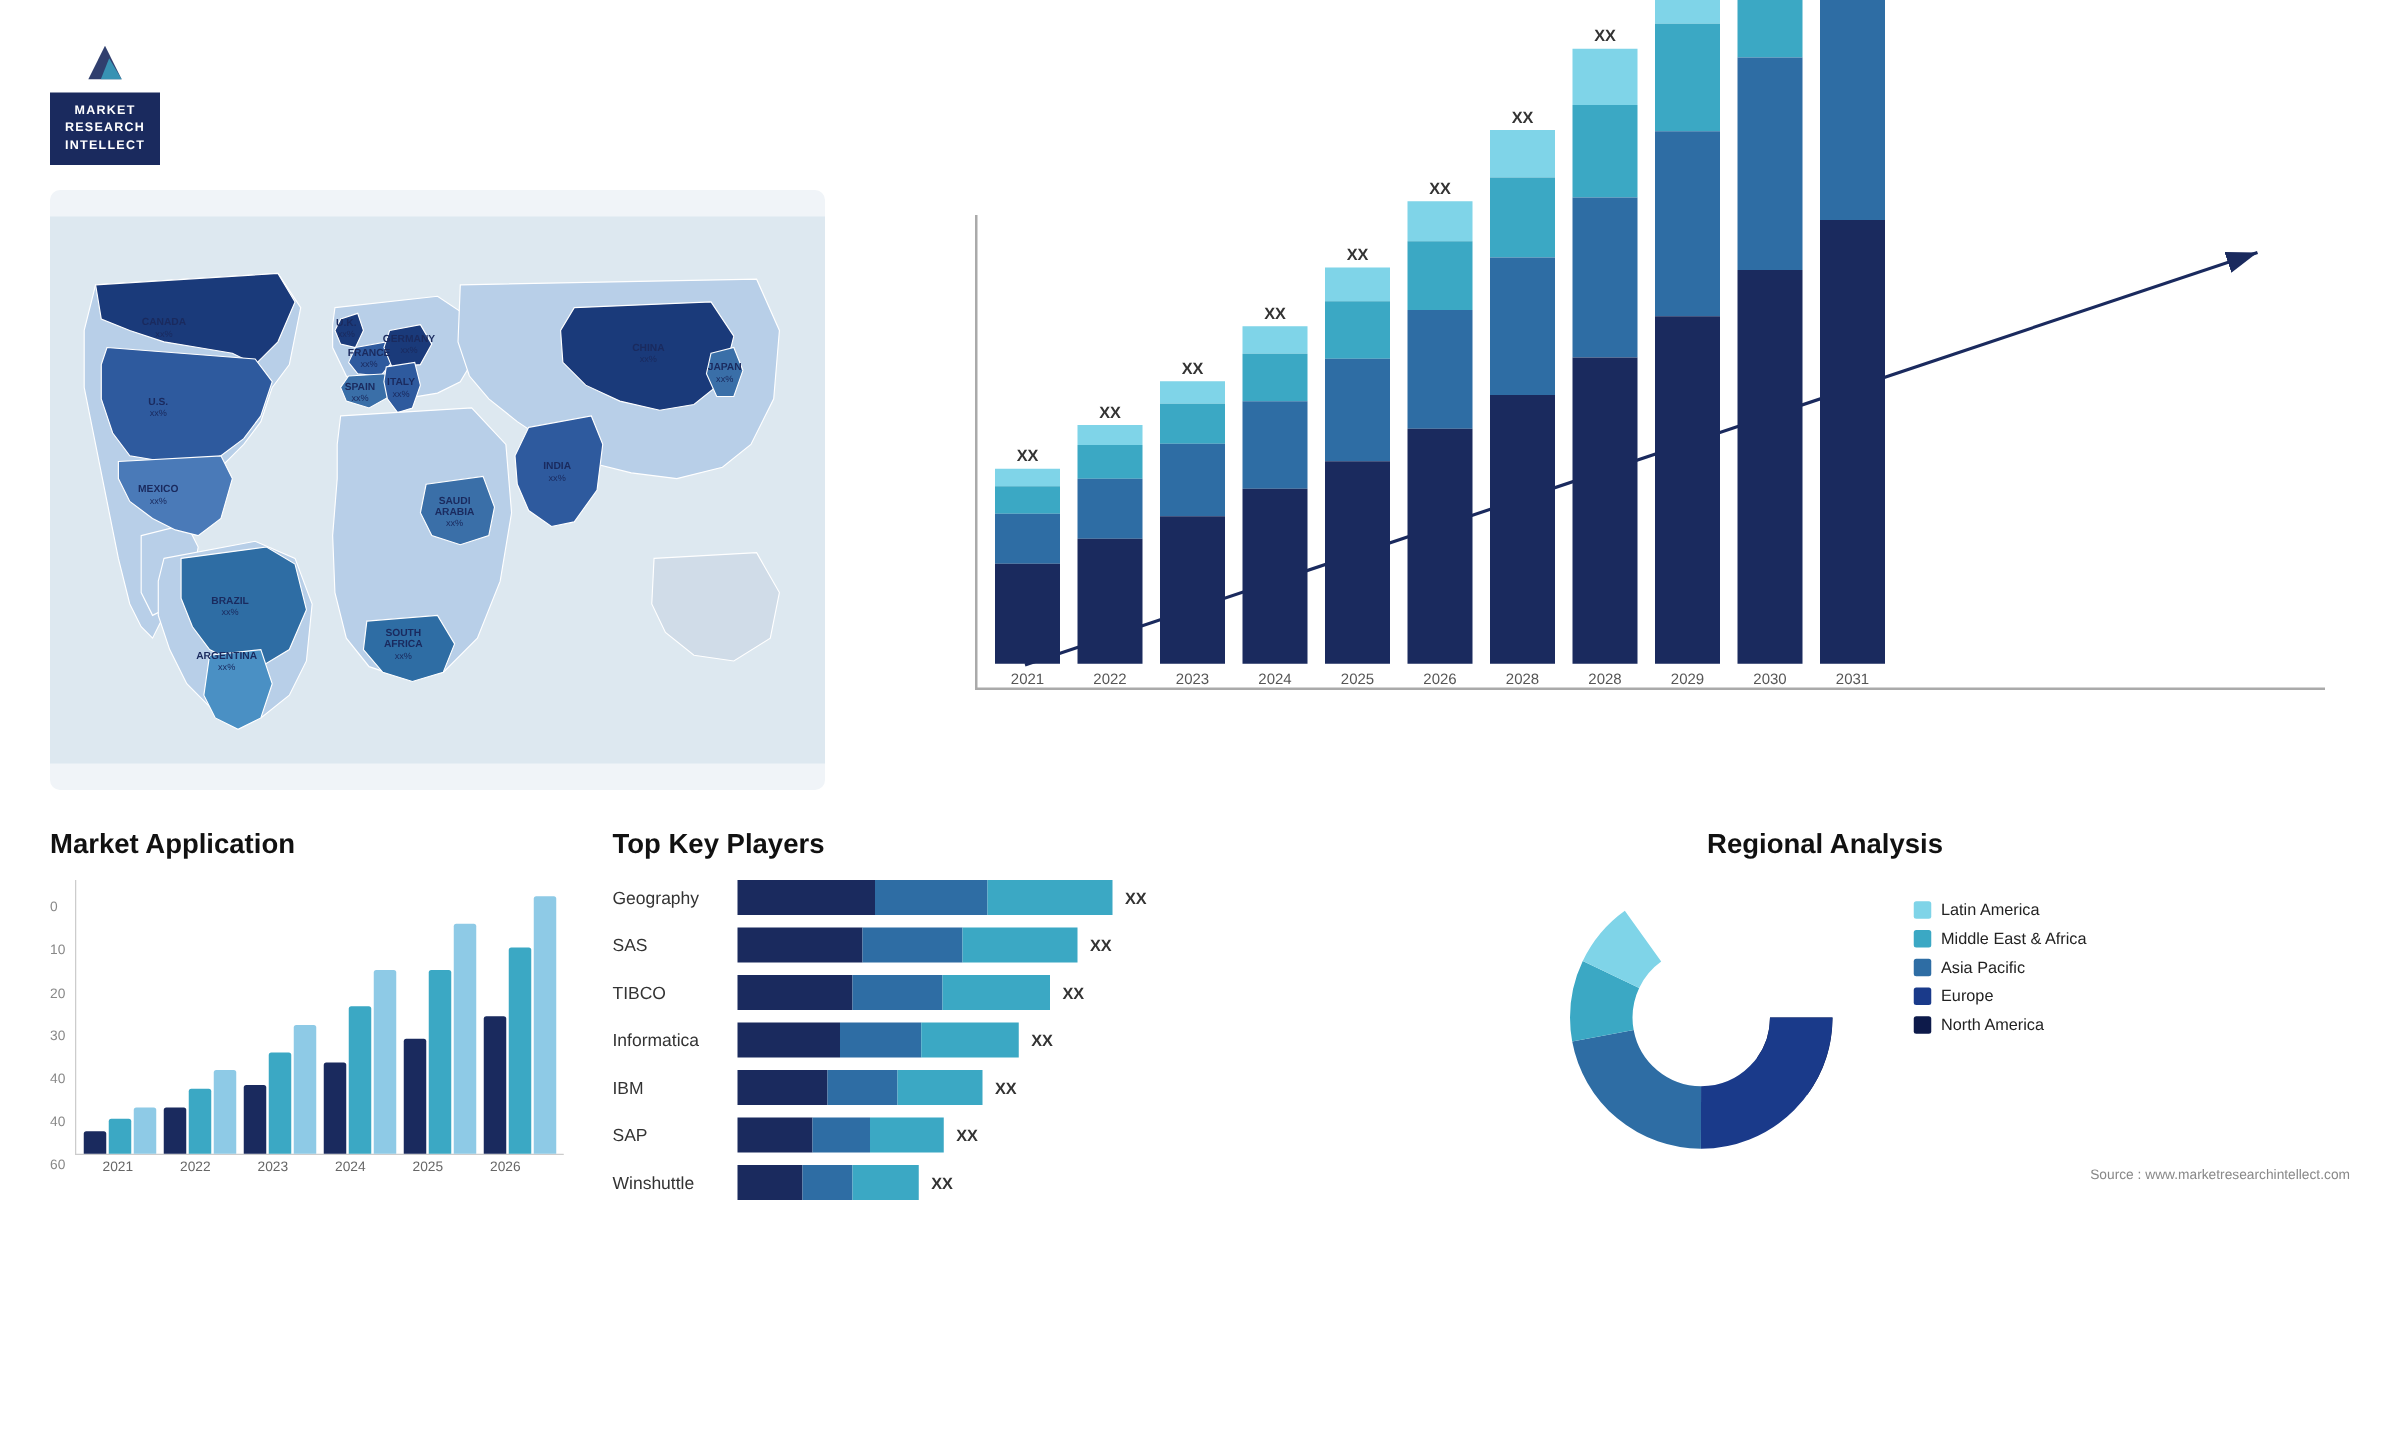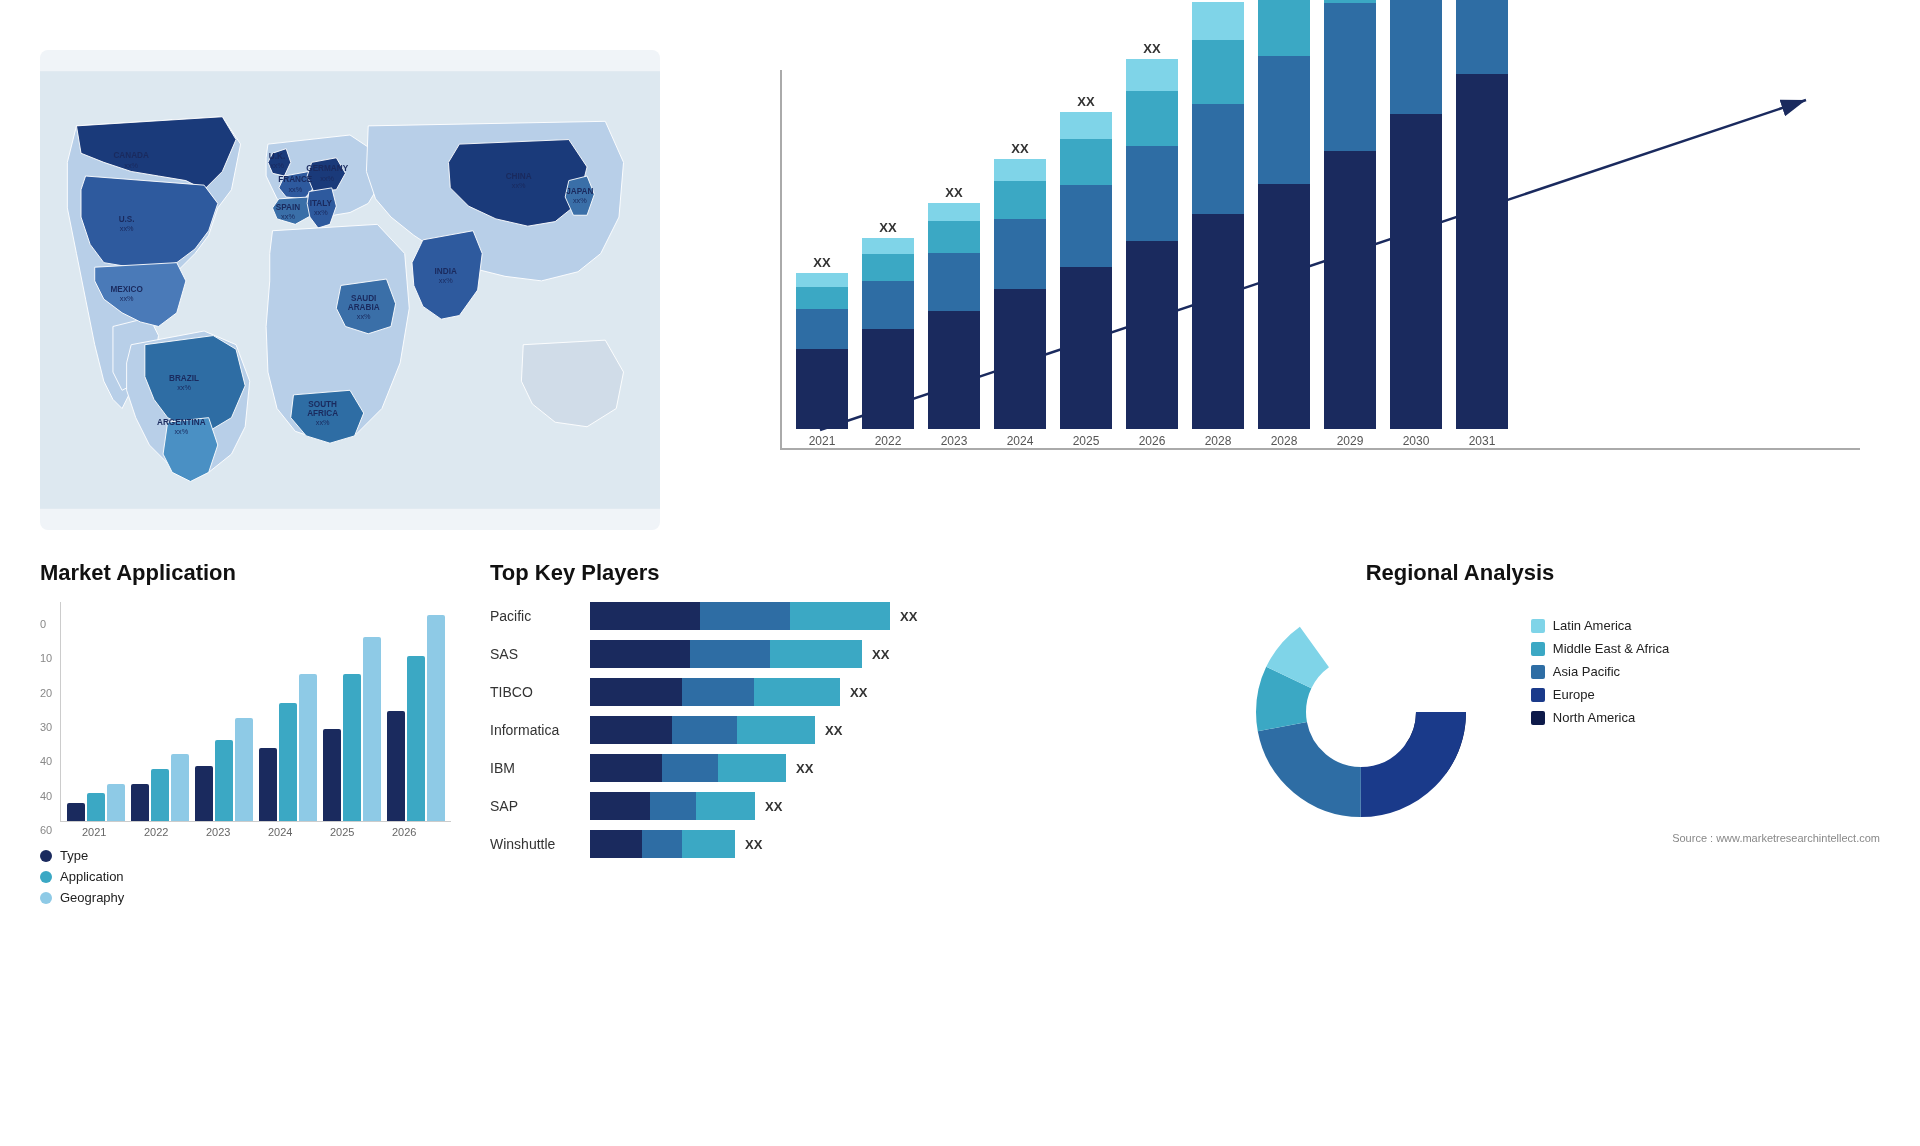"MARKET" div.logo-area { html: none -> <div> <svg> <polygon></polygon> <polygon></polygon> </svg> <div> <span>MARKET</span><br> <span>RESEARCH</span><br> <span>INTELLECT</span> </div> </div> }
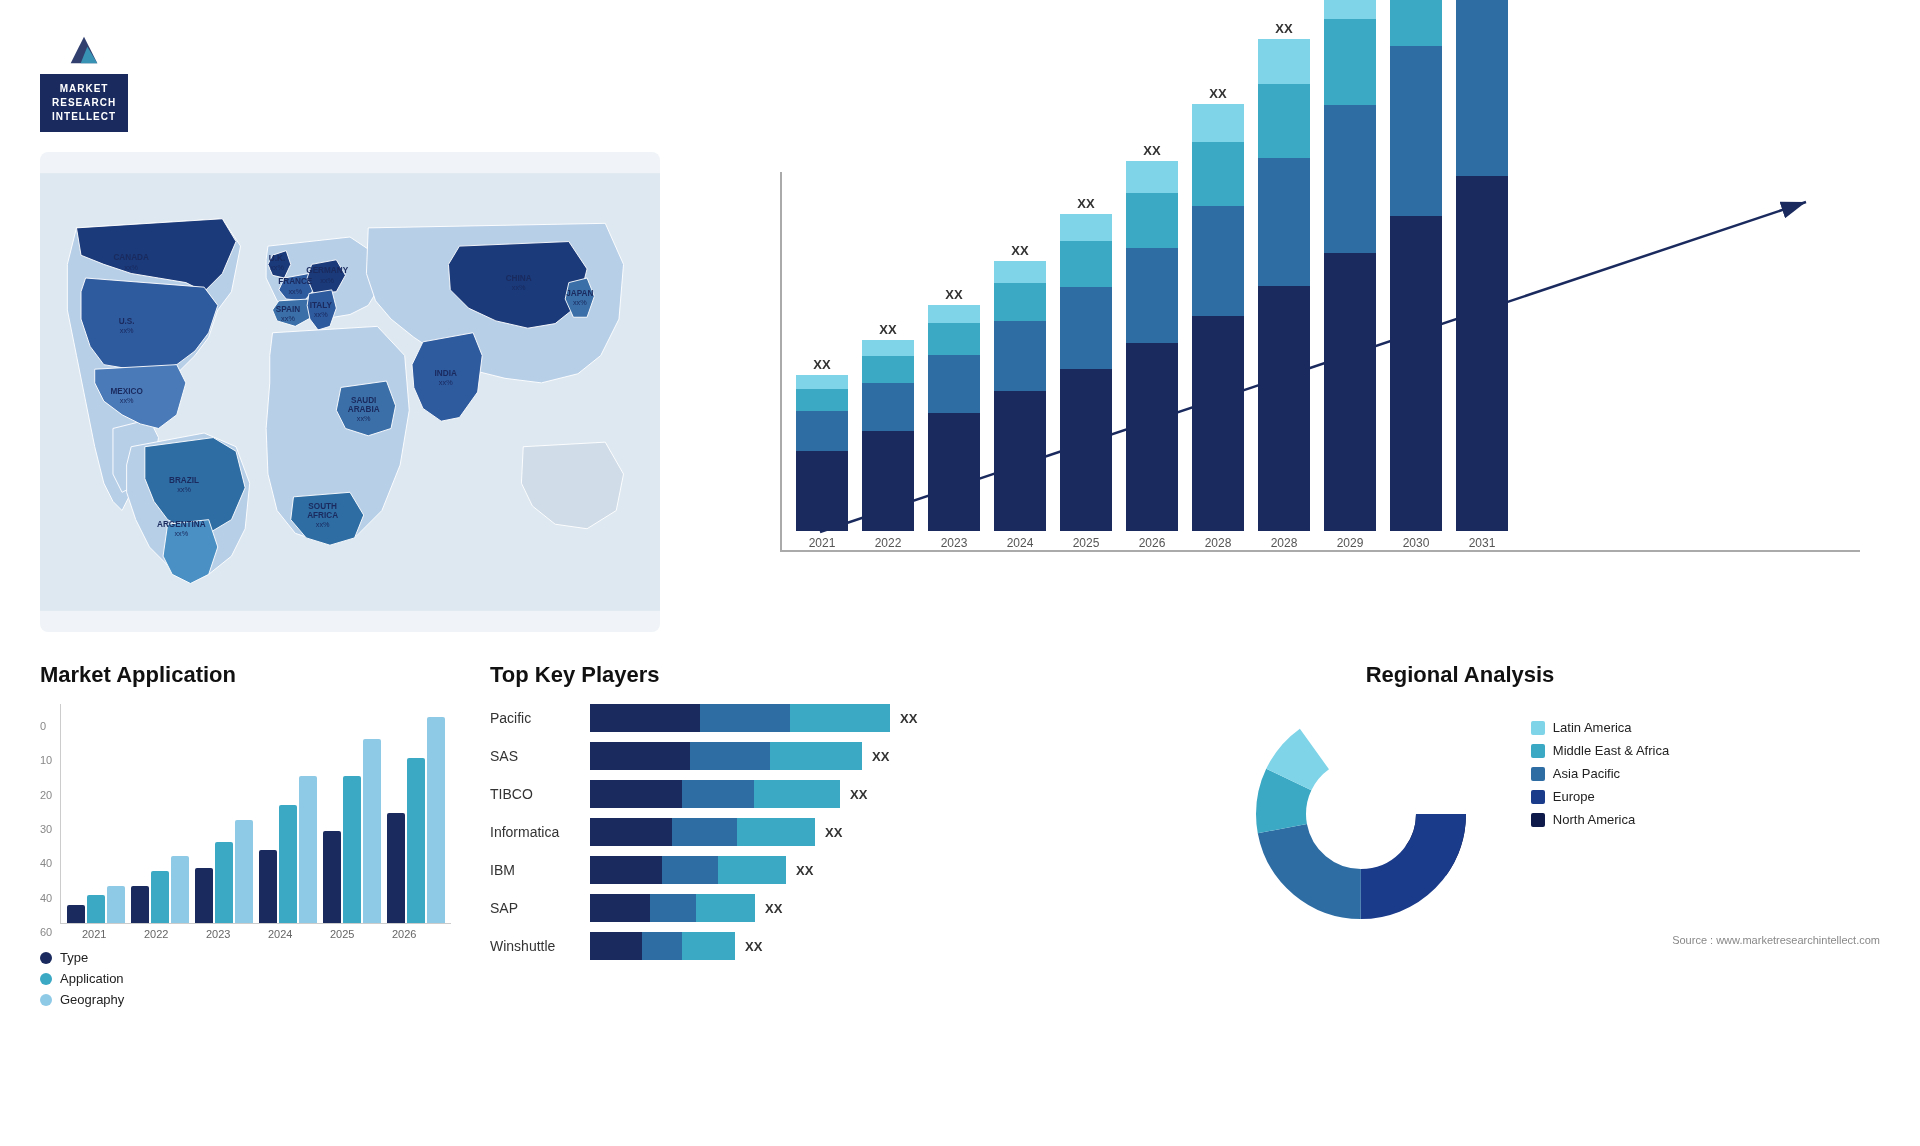"Pacific" span.player-name { text: Pacific -> Geography }
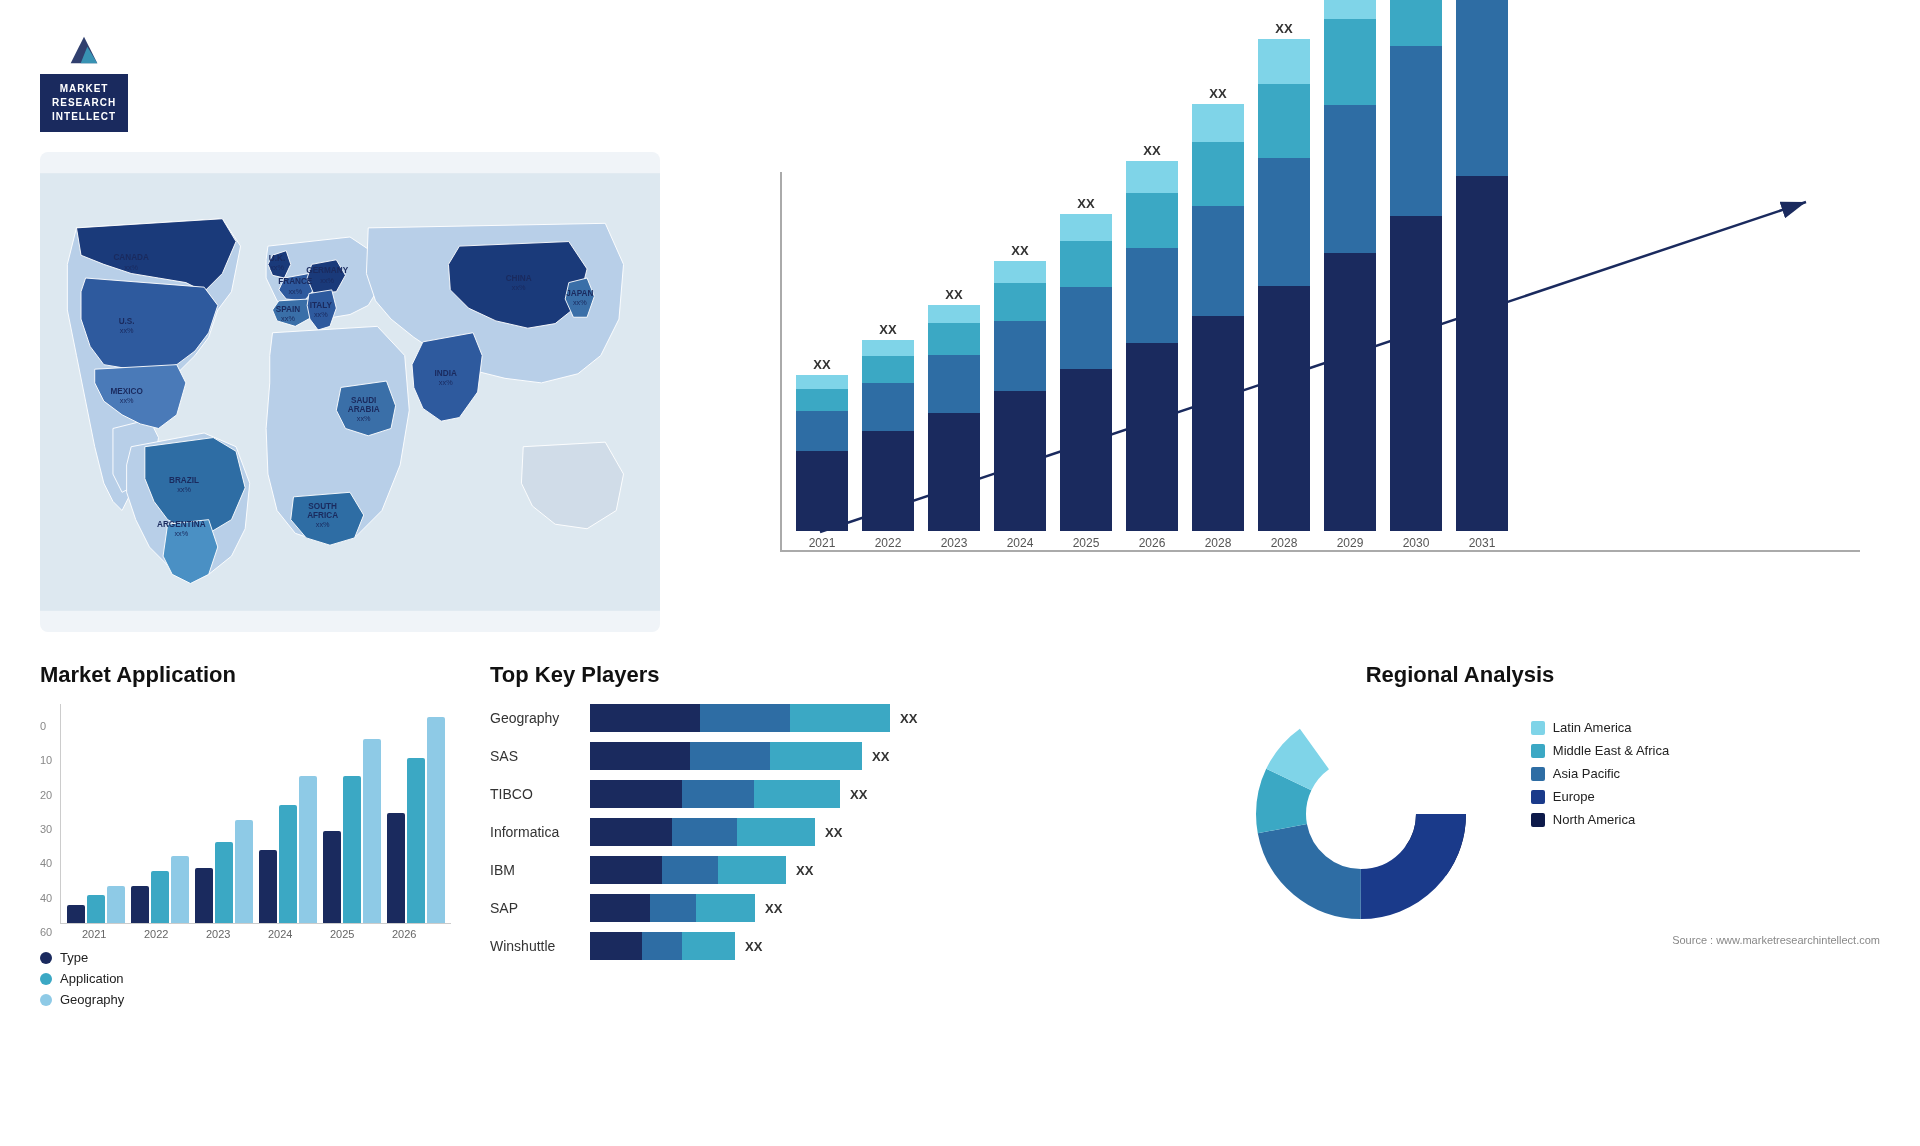"Type" div.seg-legend { html: <div> <div> <div></div> <span>Type</span> </div> <div> <div></div> <span>Application</span> </div> <div> <div></div> <span>Geography</span> </div> </div> -> none }
